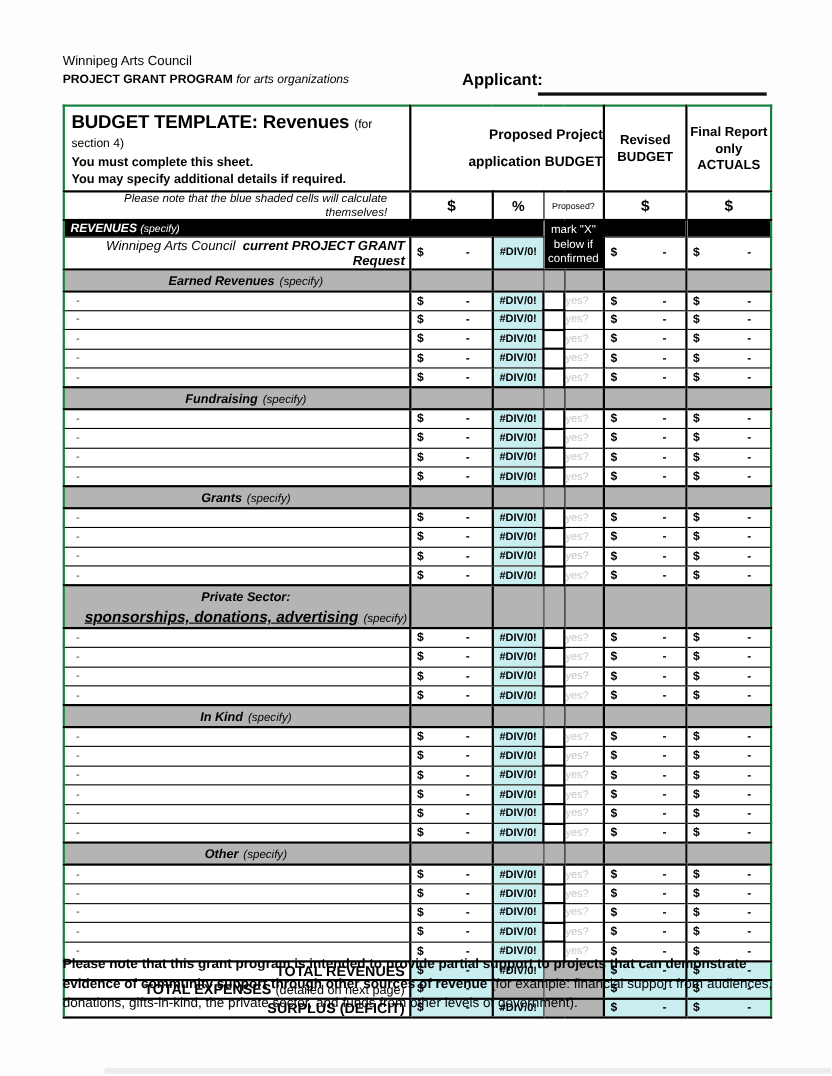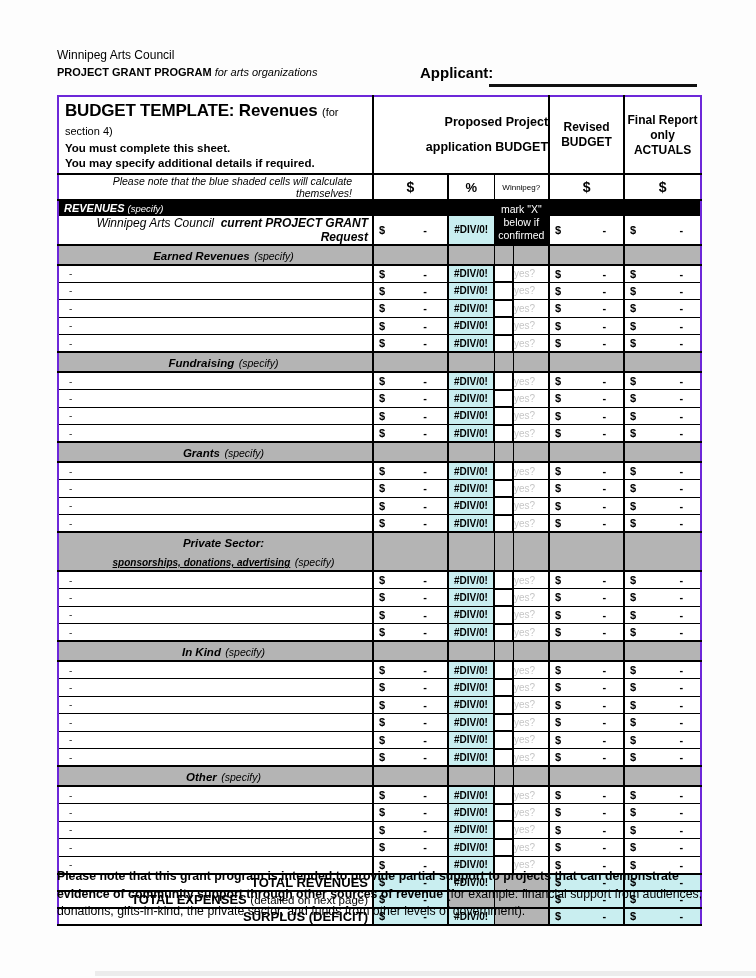"BUDGET TEMPLATE: Revenues (for section" table.budget { border: 2px solid #6d28d9 -> 2px solid #15803d }
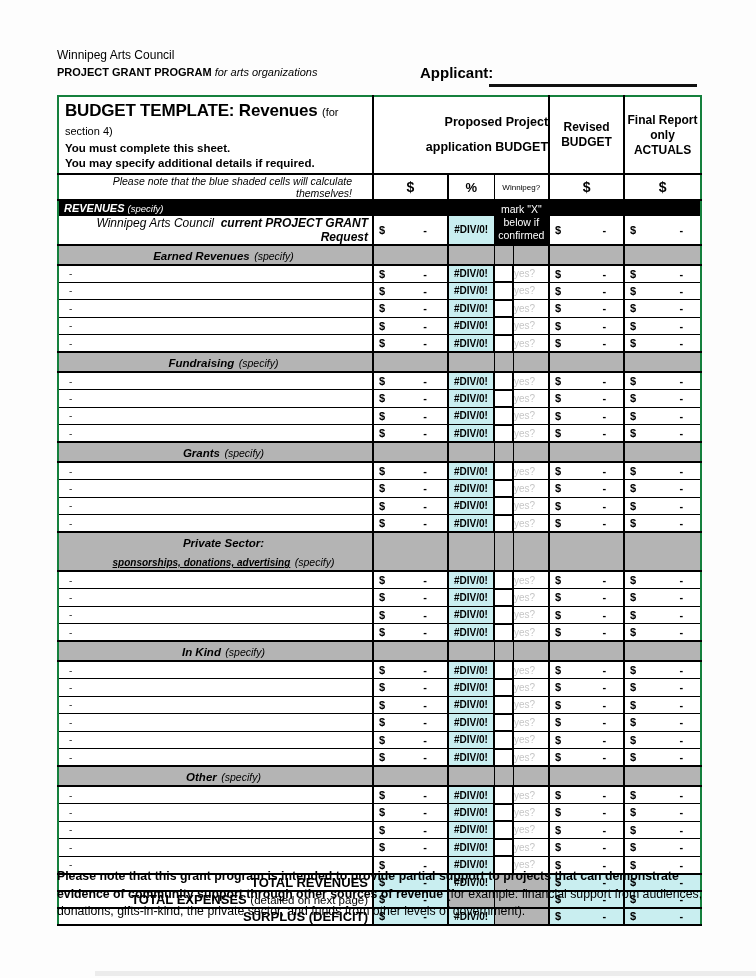"Winnipeg?" td.c-conf { text: Winnipeg -> Proposed }
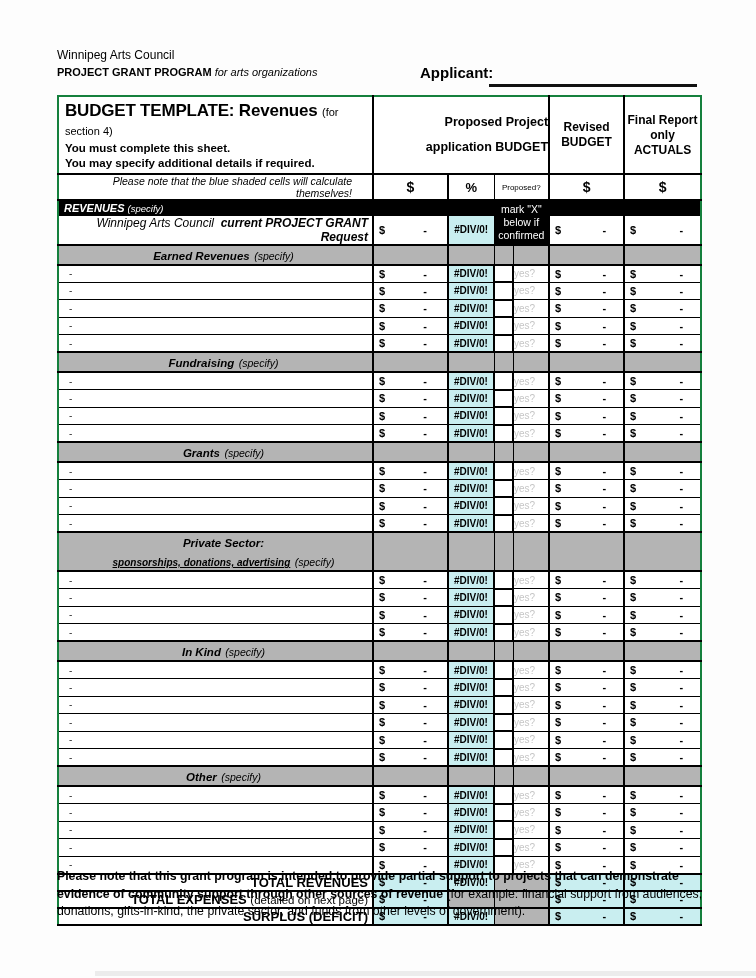"sponsorships, donations, advertising" .c-sec .snu { font-size: 10px -> 14px }
